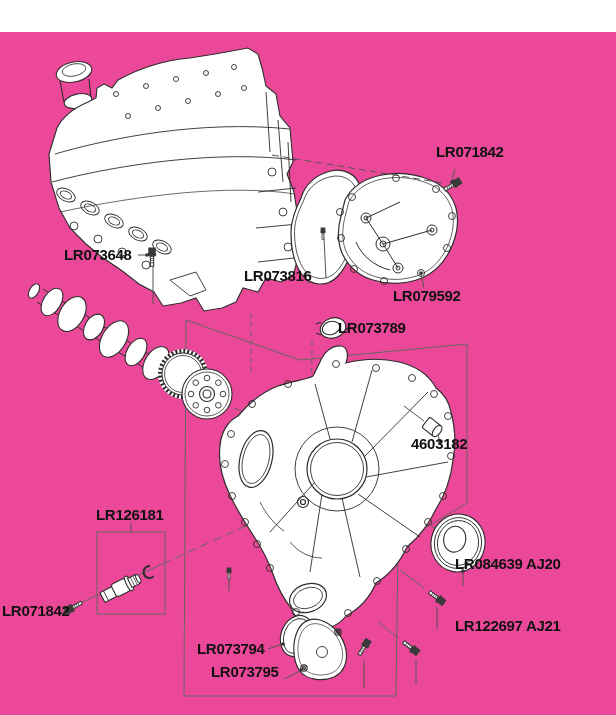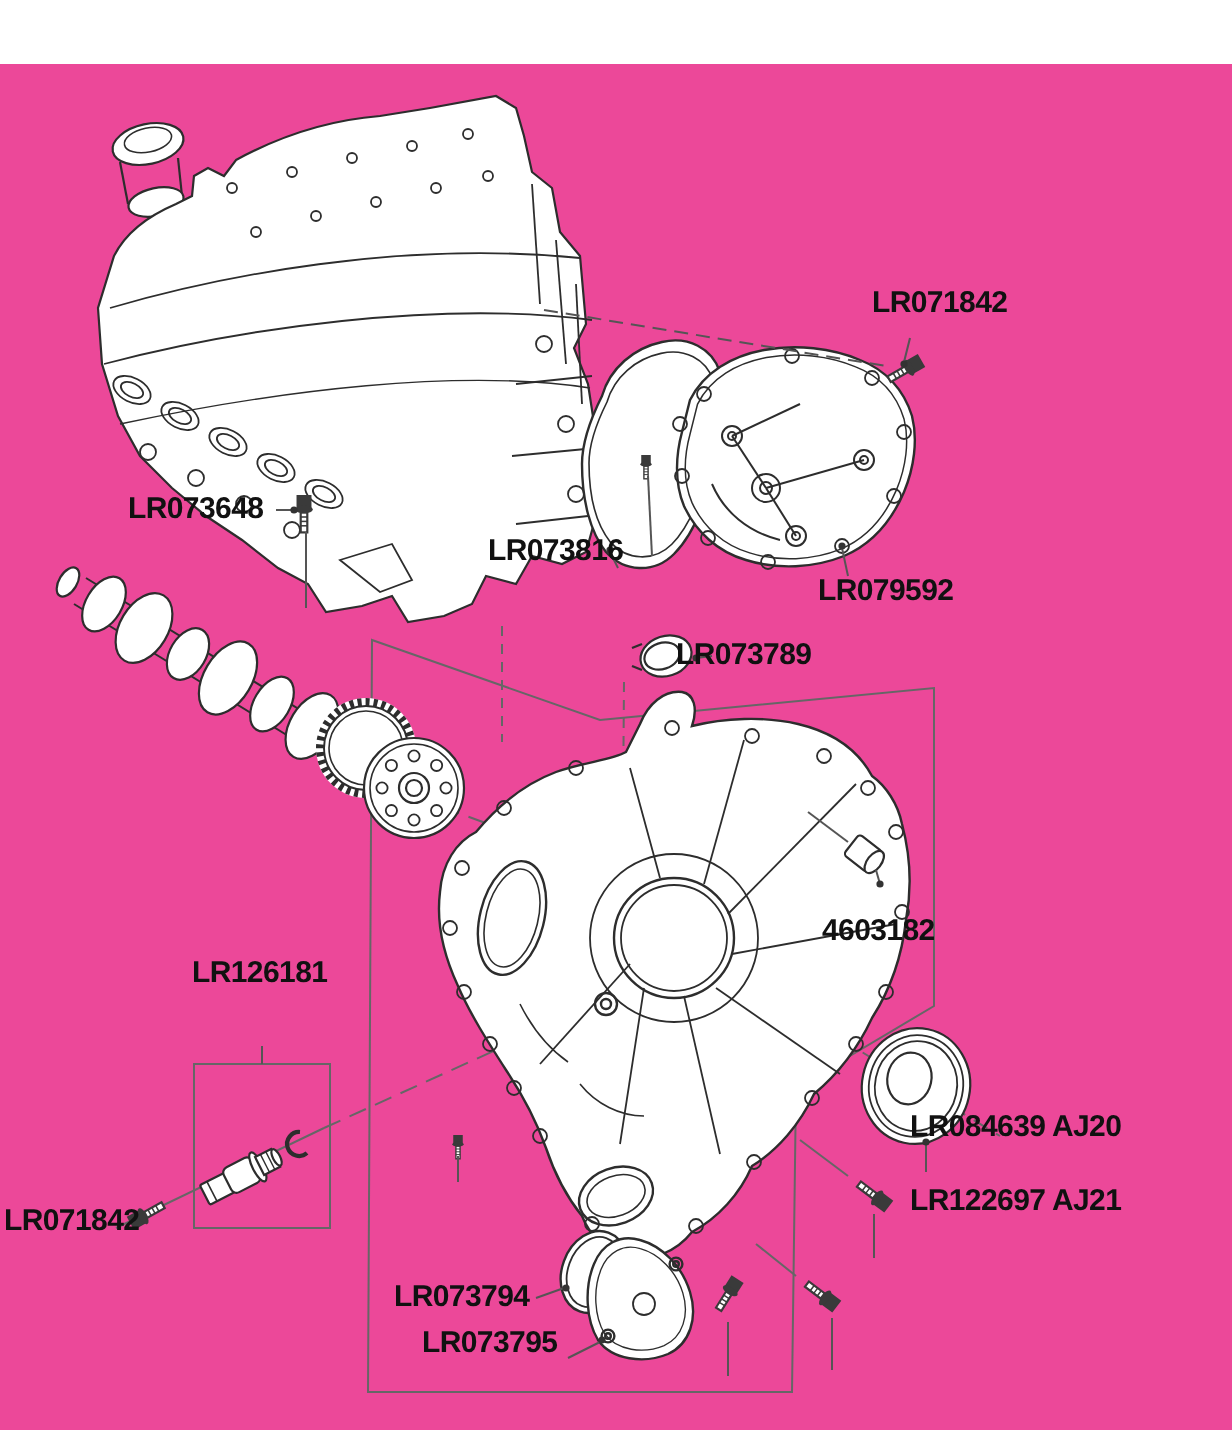"LR079592" div.plabel { left: 409px -> 393px }
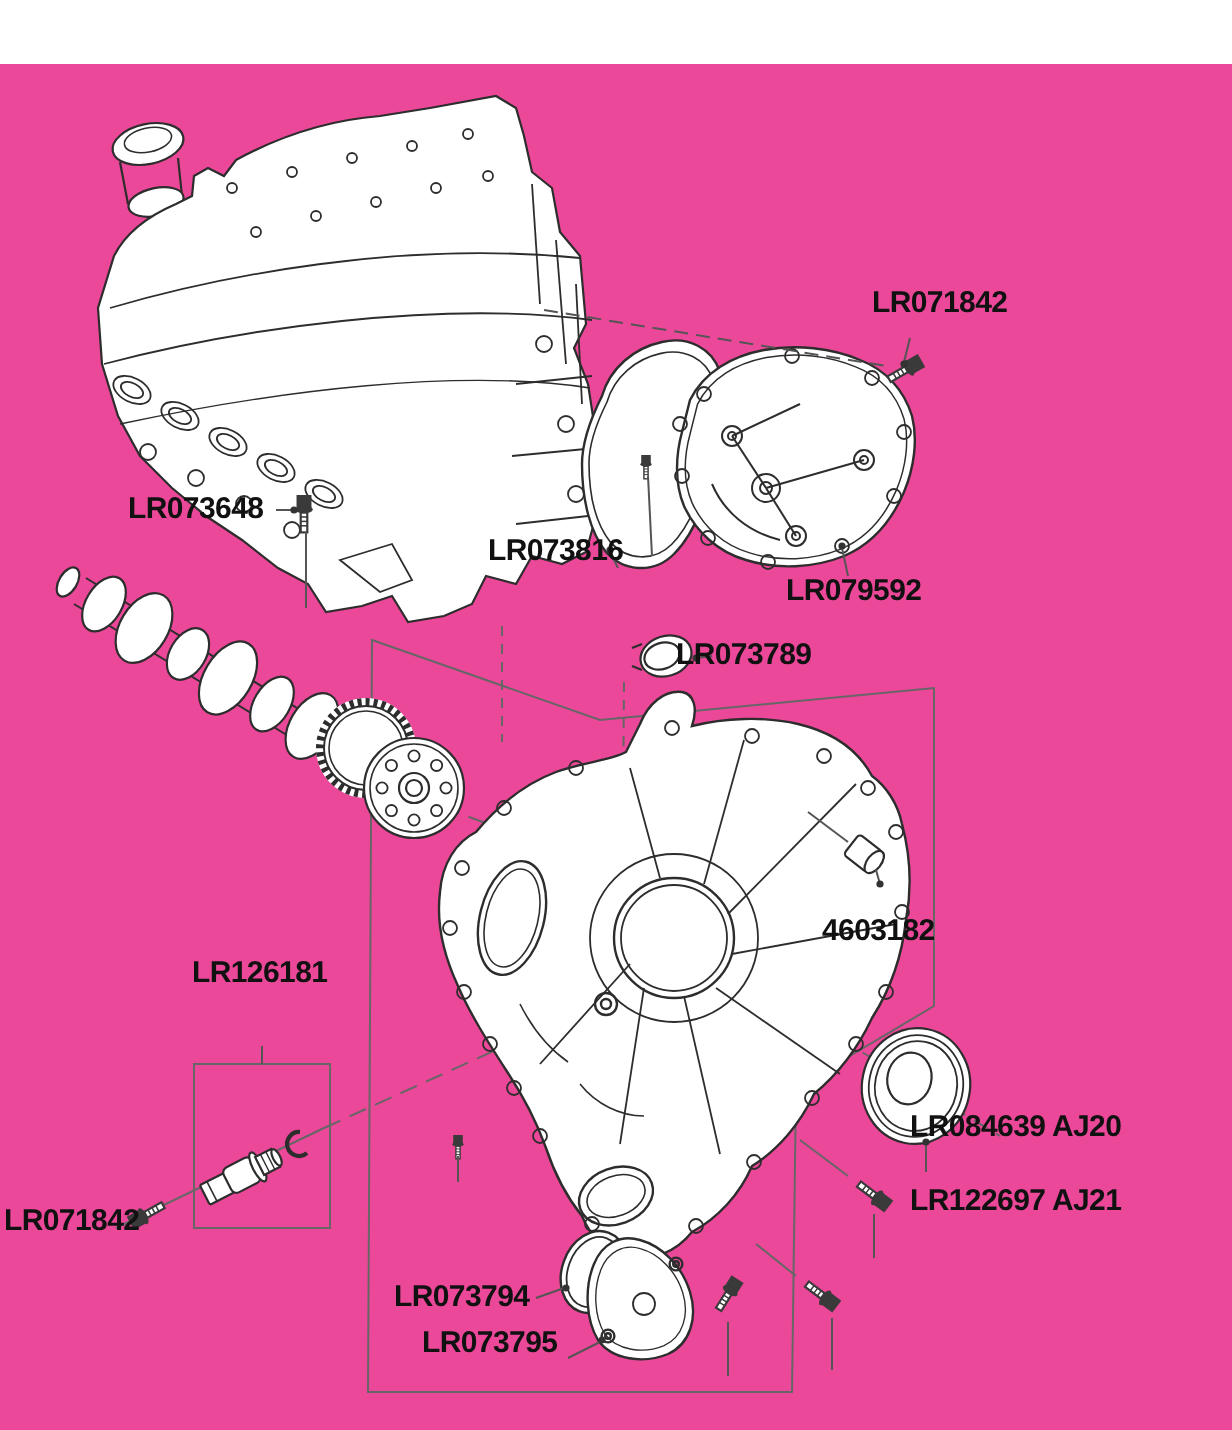"4603182" div.plabel { top: 426px -> 404px }
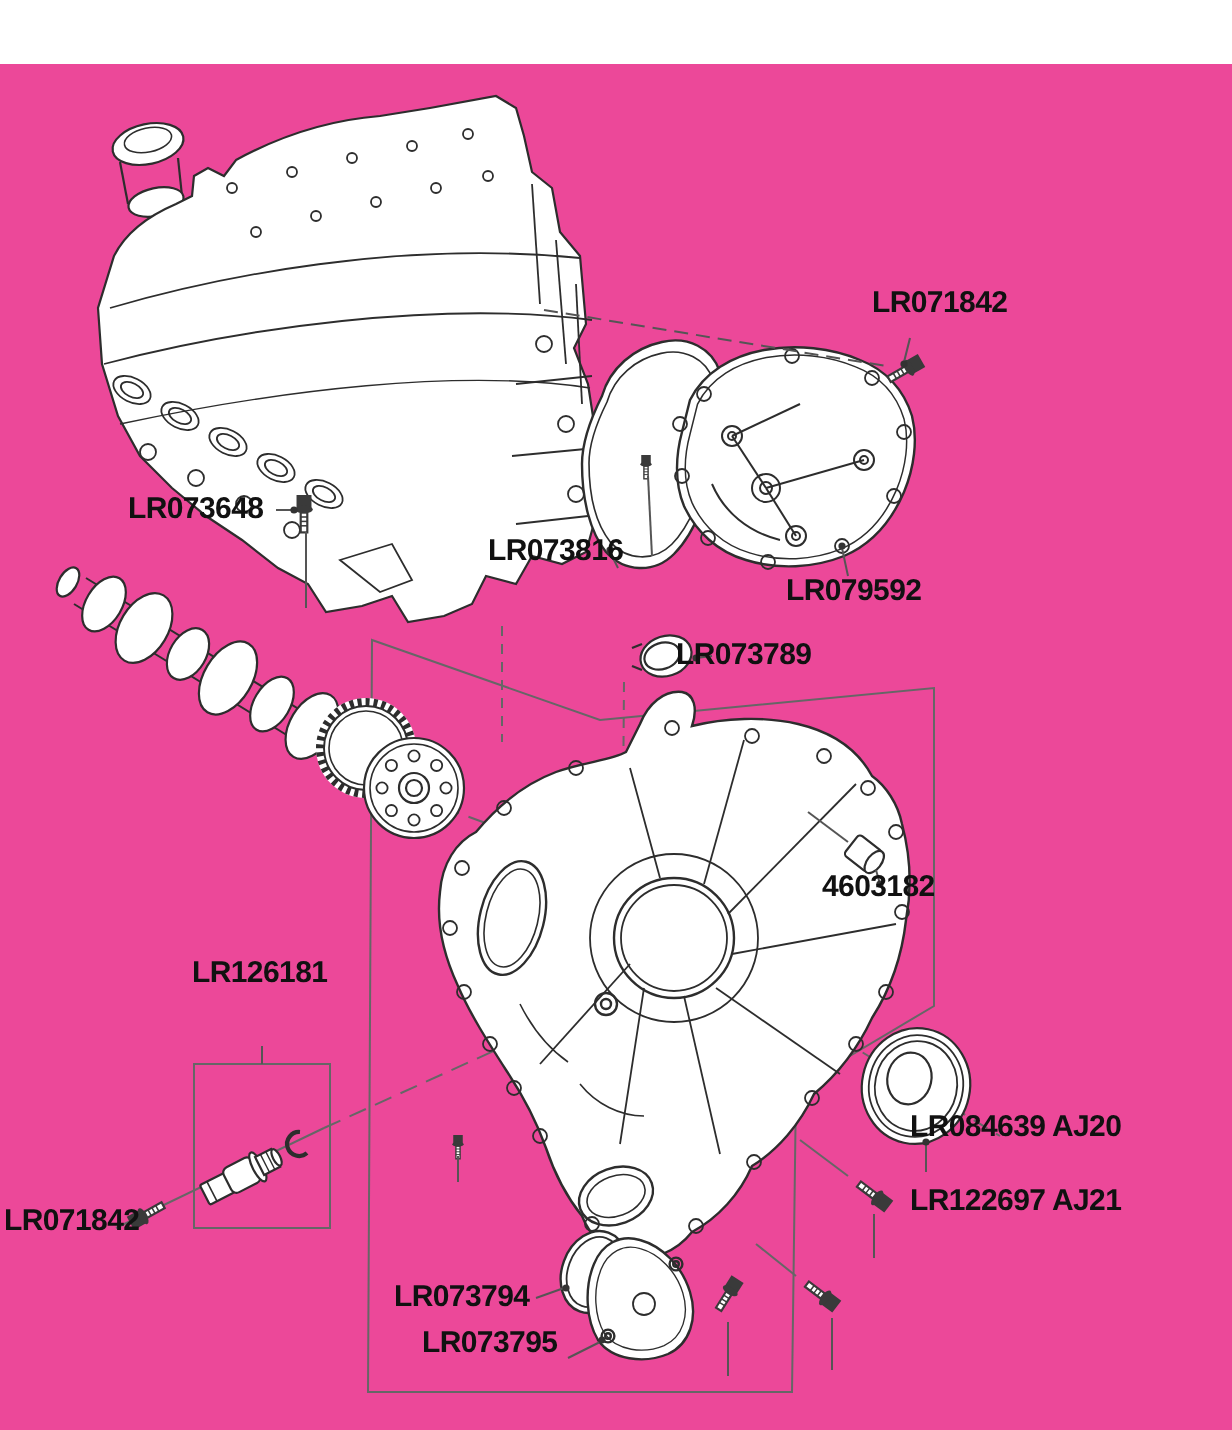"LR126181" div.plabel { top: 447px -> 475px }
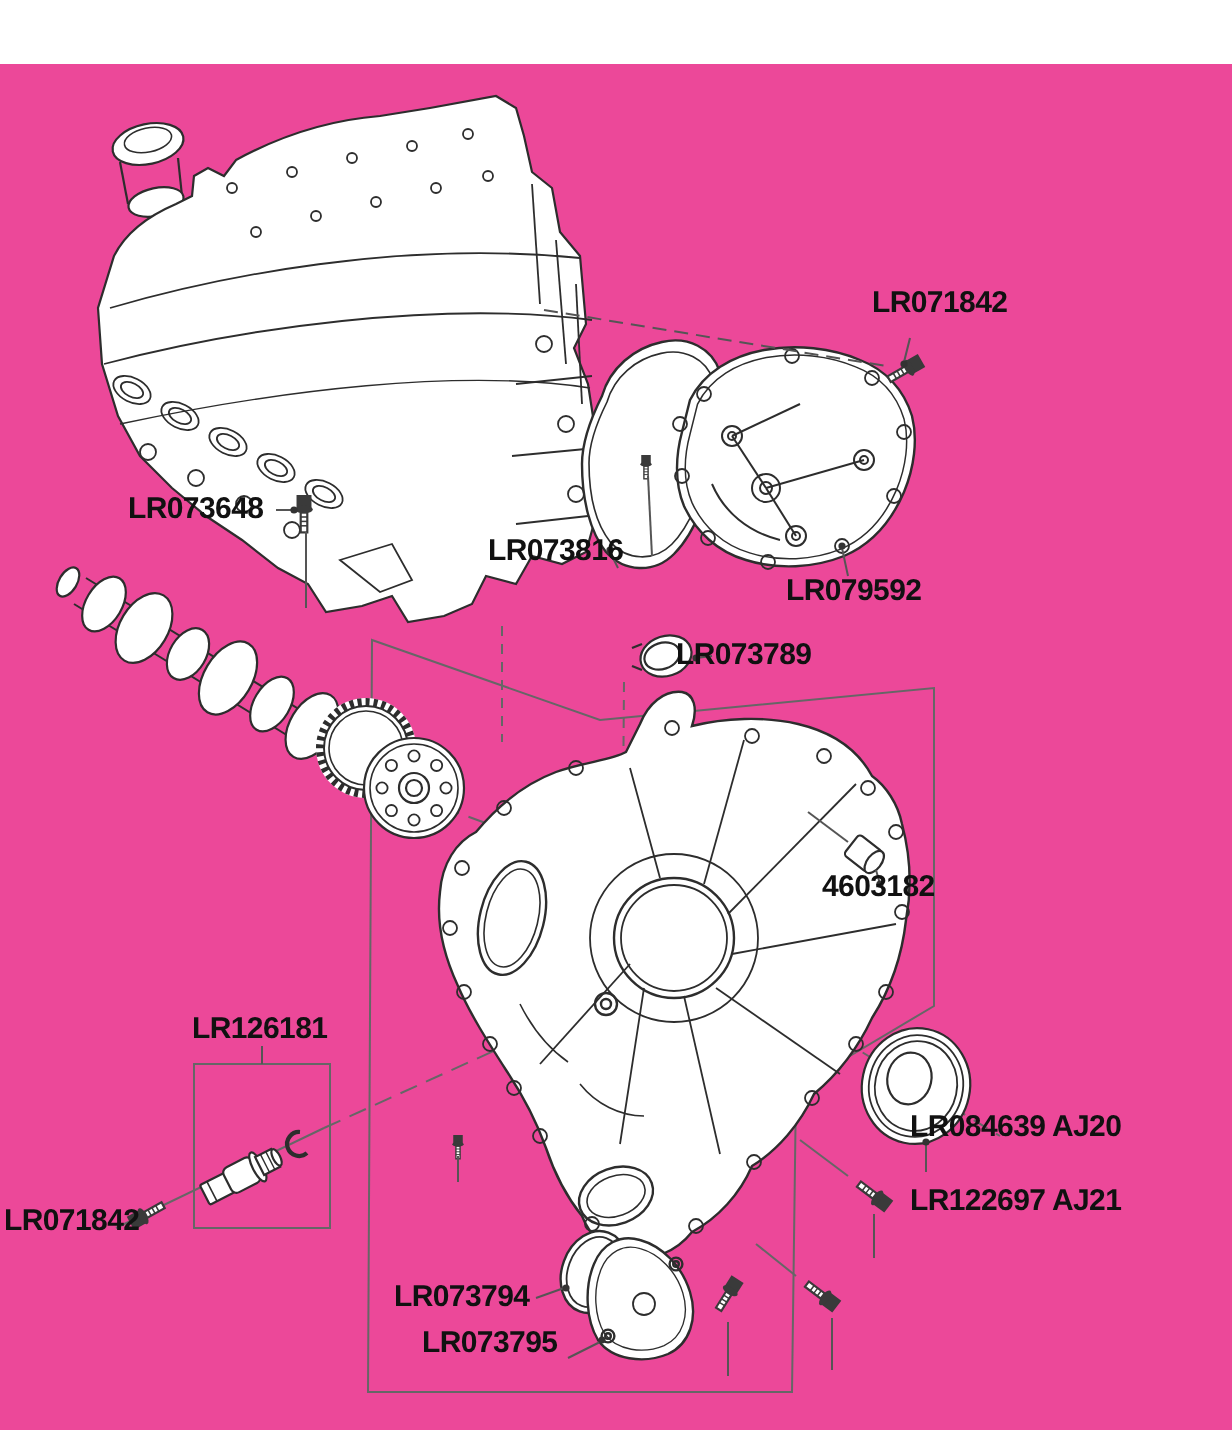"LR122697 AJ21" div.plabel { top: 561px -> 586px }
